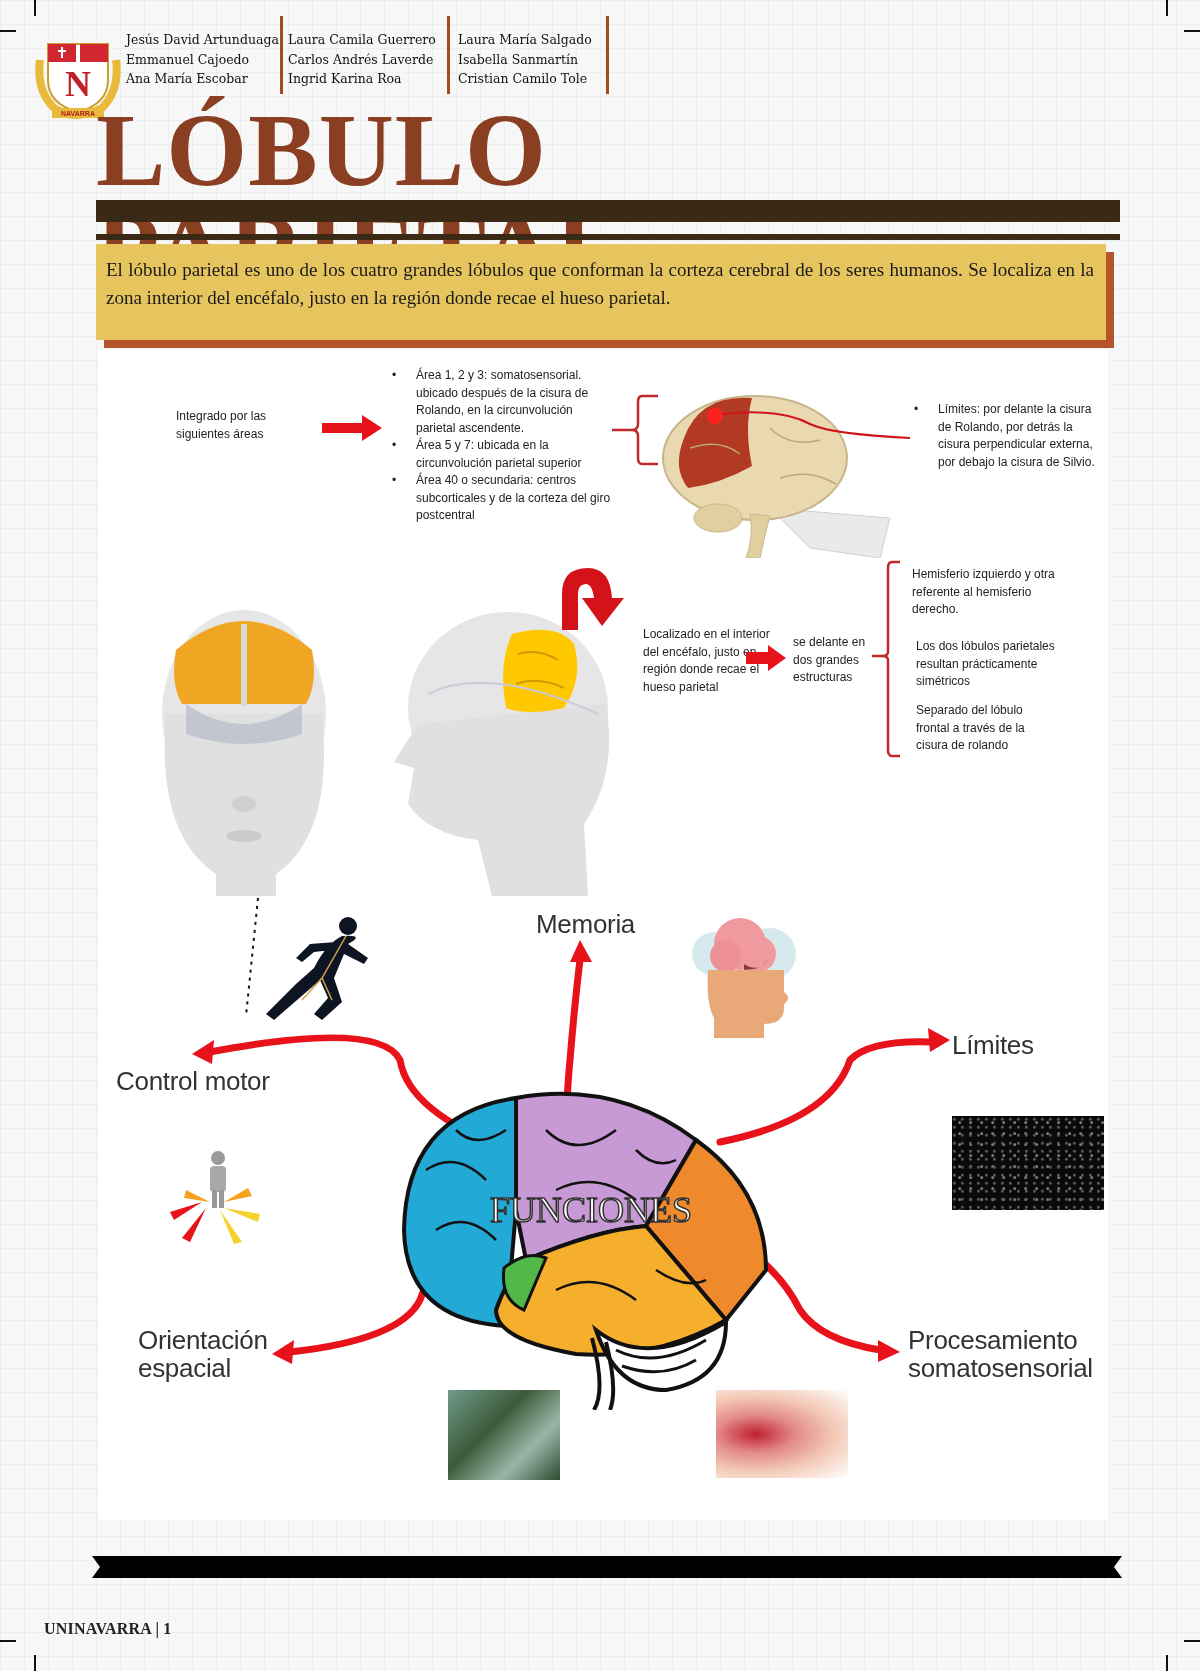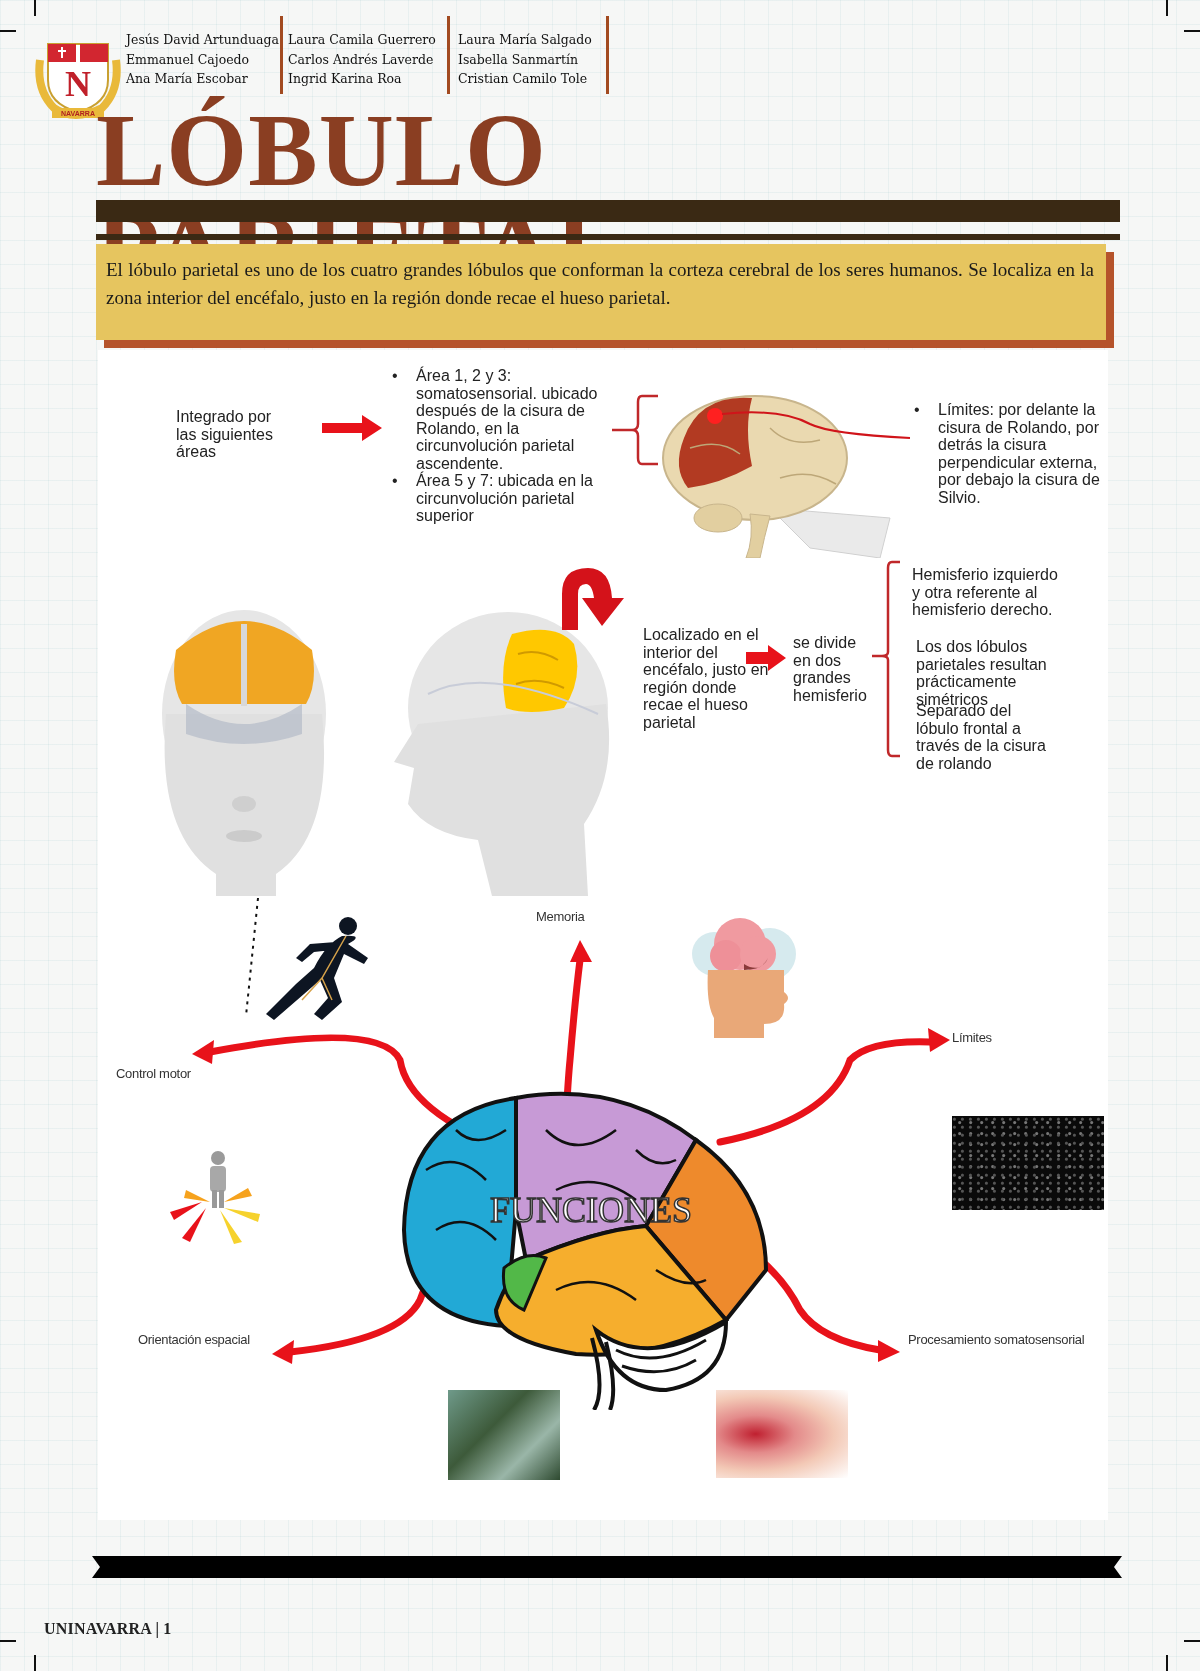"Área 1, 2 y 3:" .small-text { font-size: 16px -> 12px }
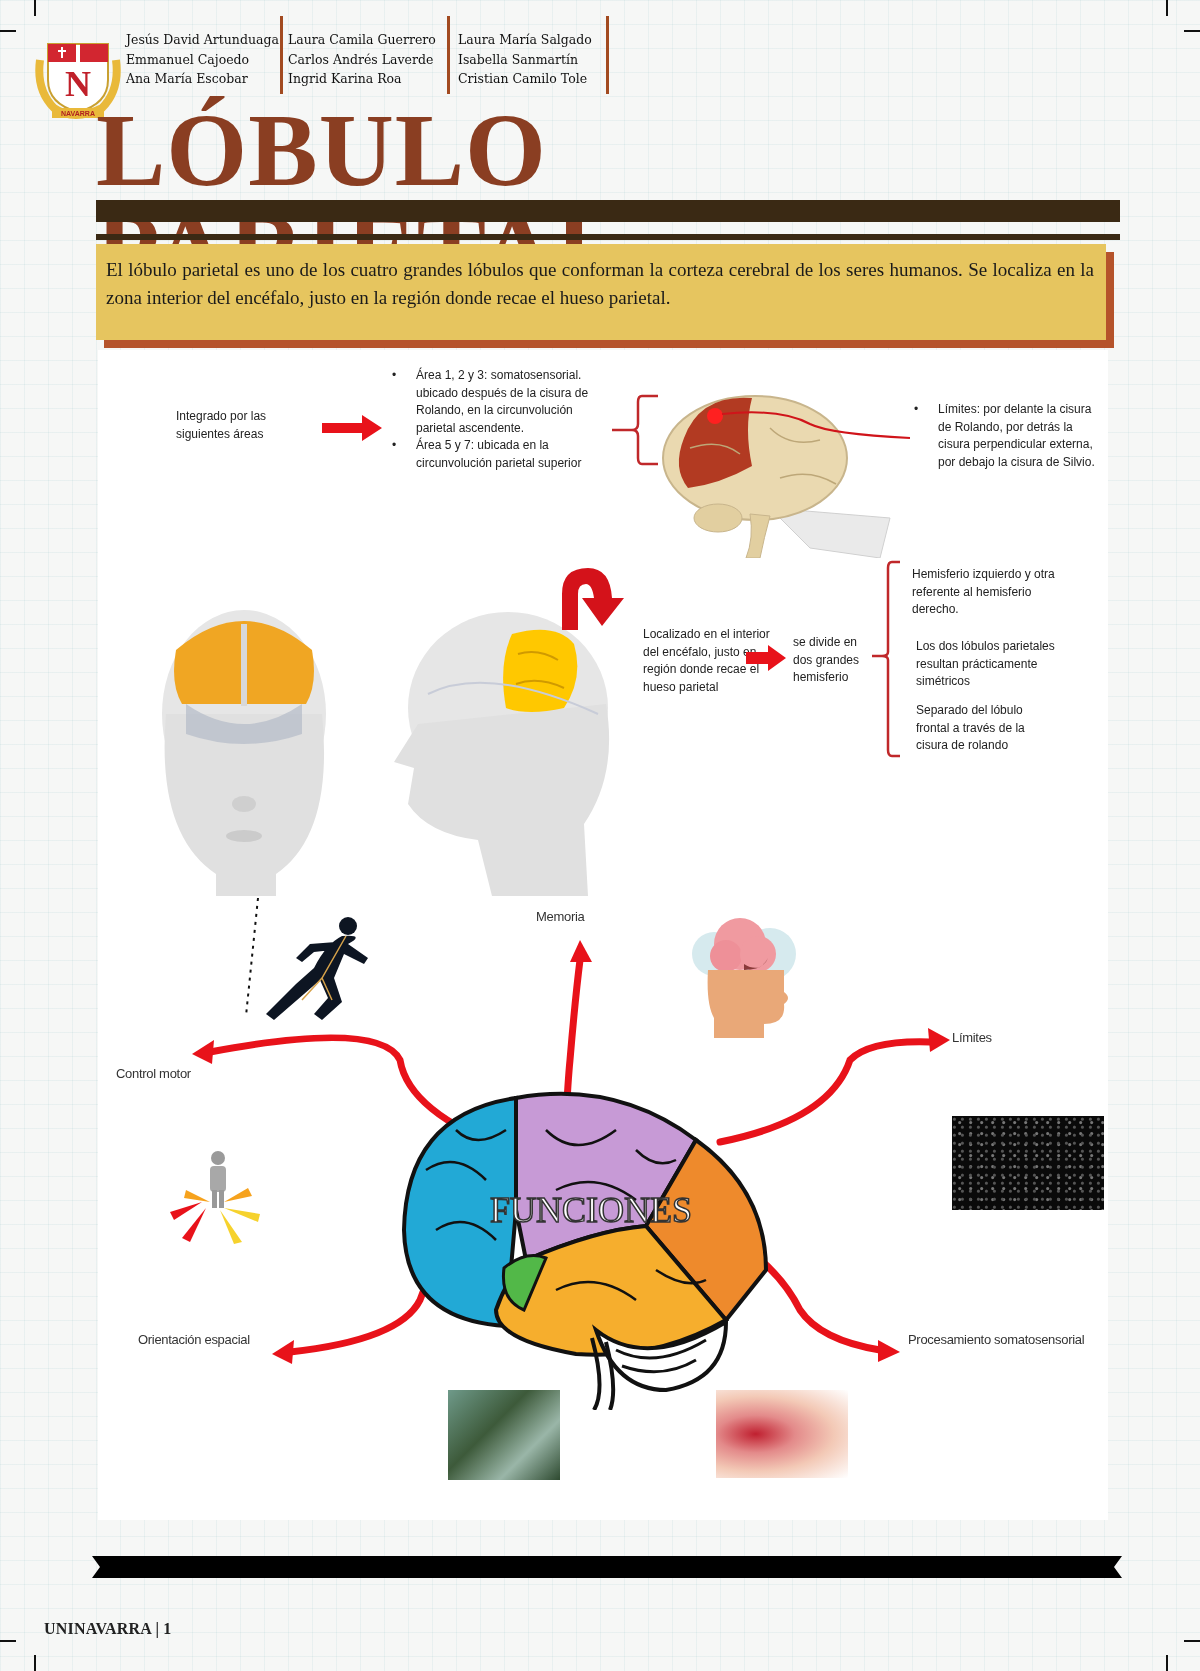"Área 40 o secundaria: centros" li { html: none -> <li>Área 40 o secundaria: centros subcorticales y de la corteza del giro postcentral</li> }
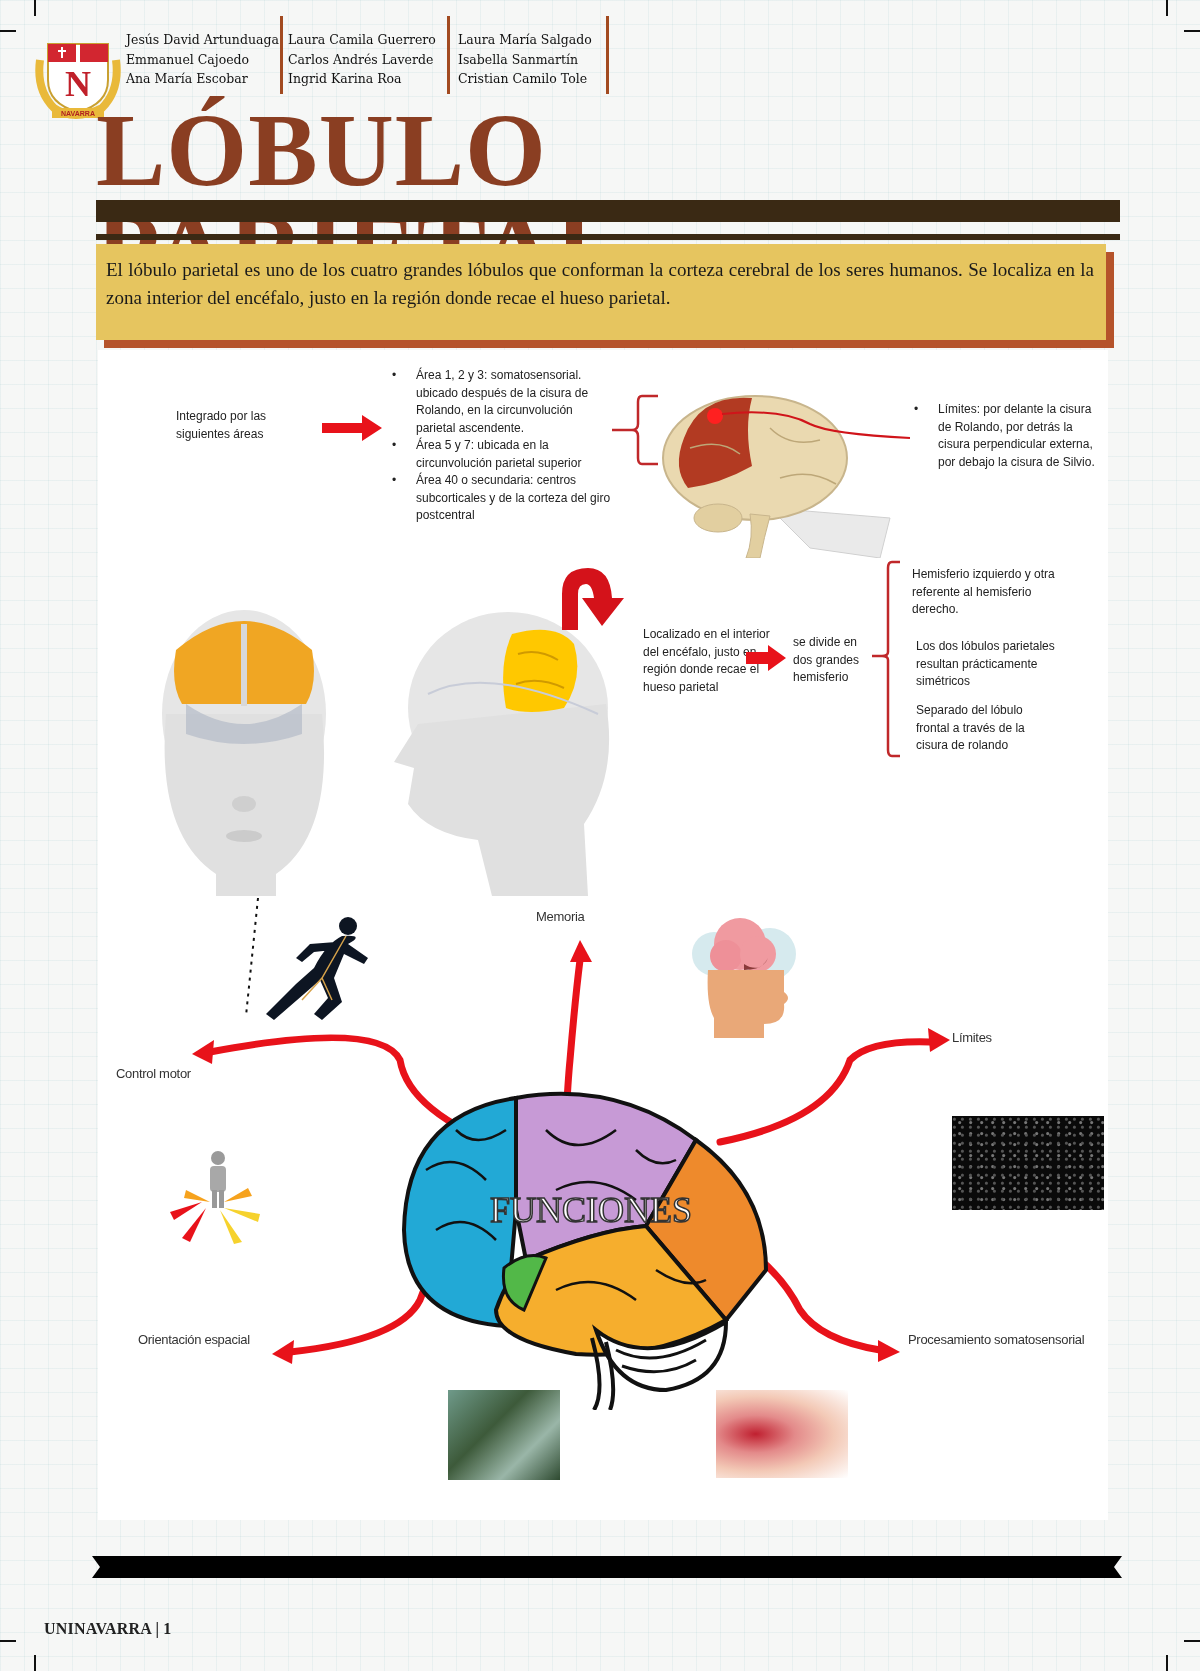"se divide en dos grandes" div.abs { text: divide en dos grandes hemisferio -> delante en dos grandes estructuras }
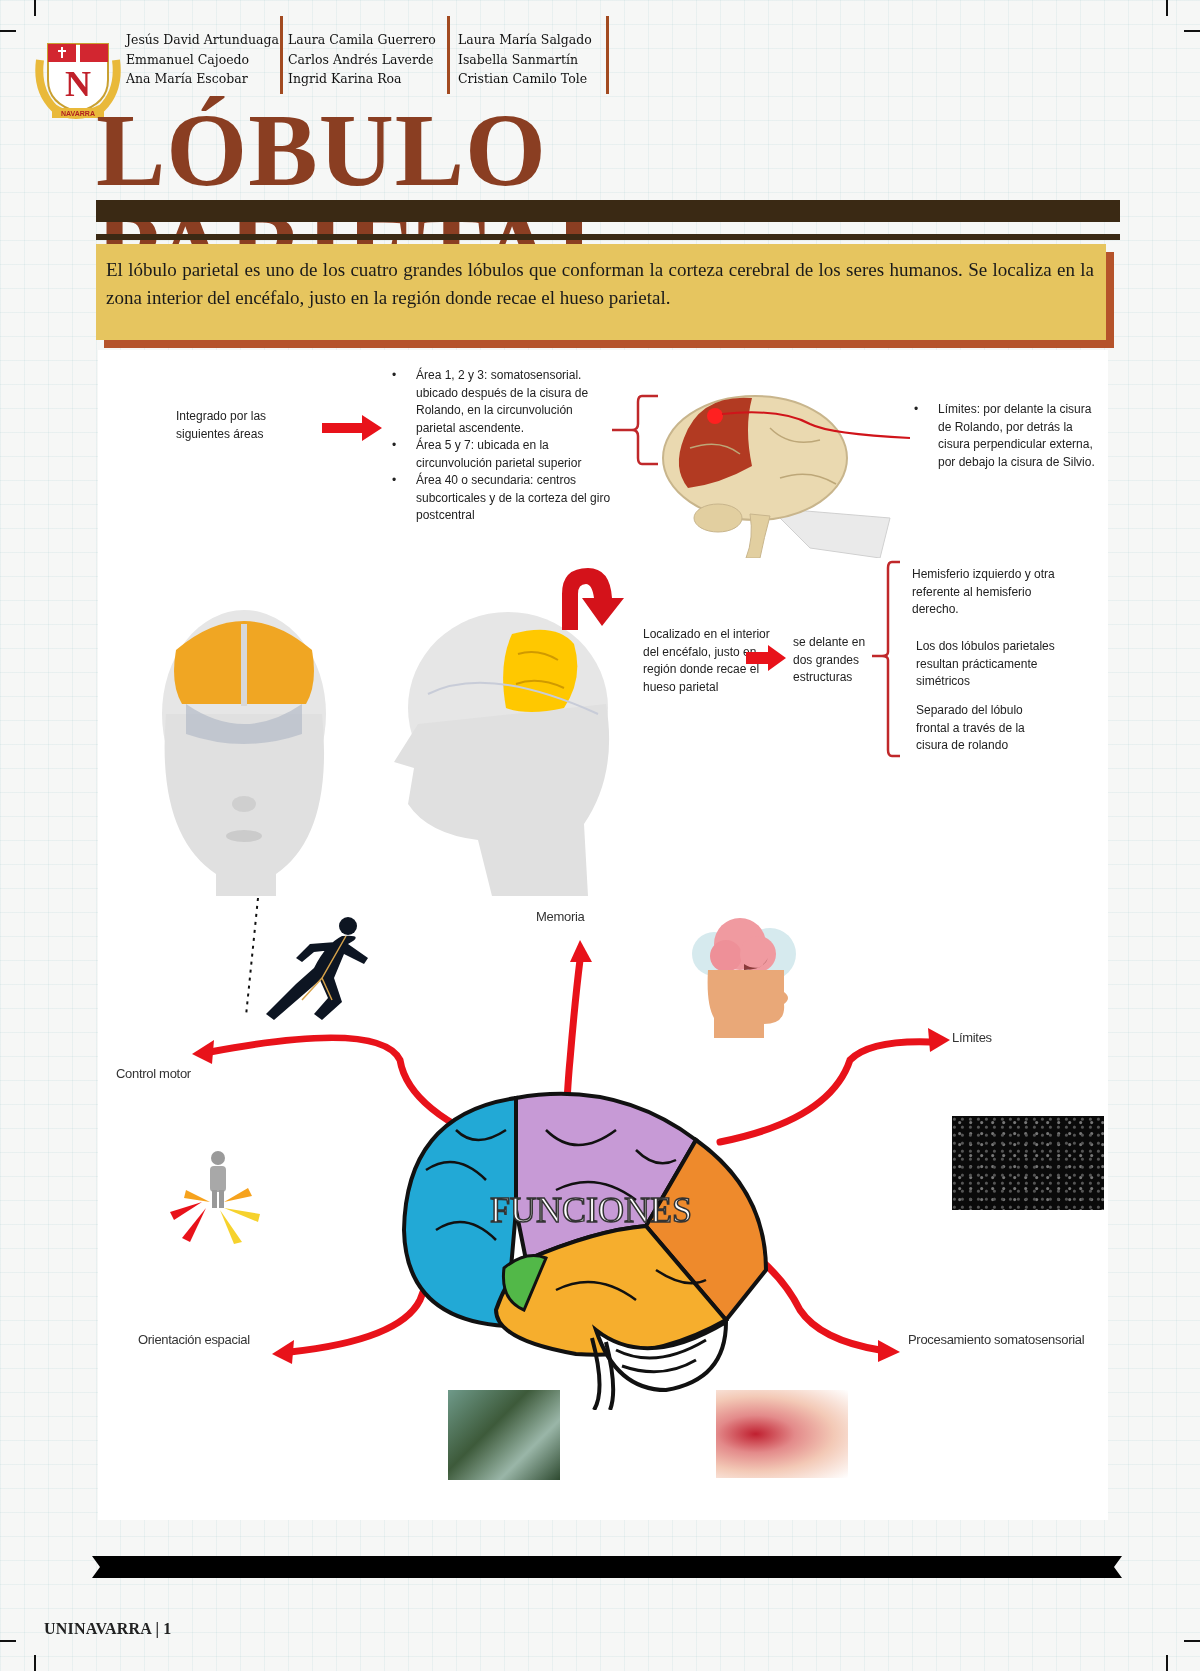"Memoria" .fn-label { font-size: 13px -> 26px }
